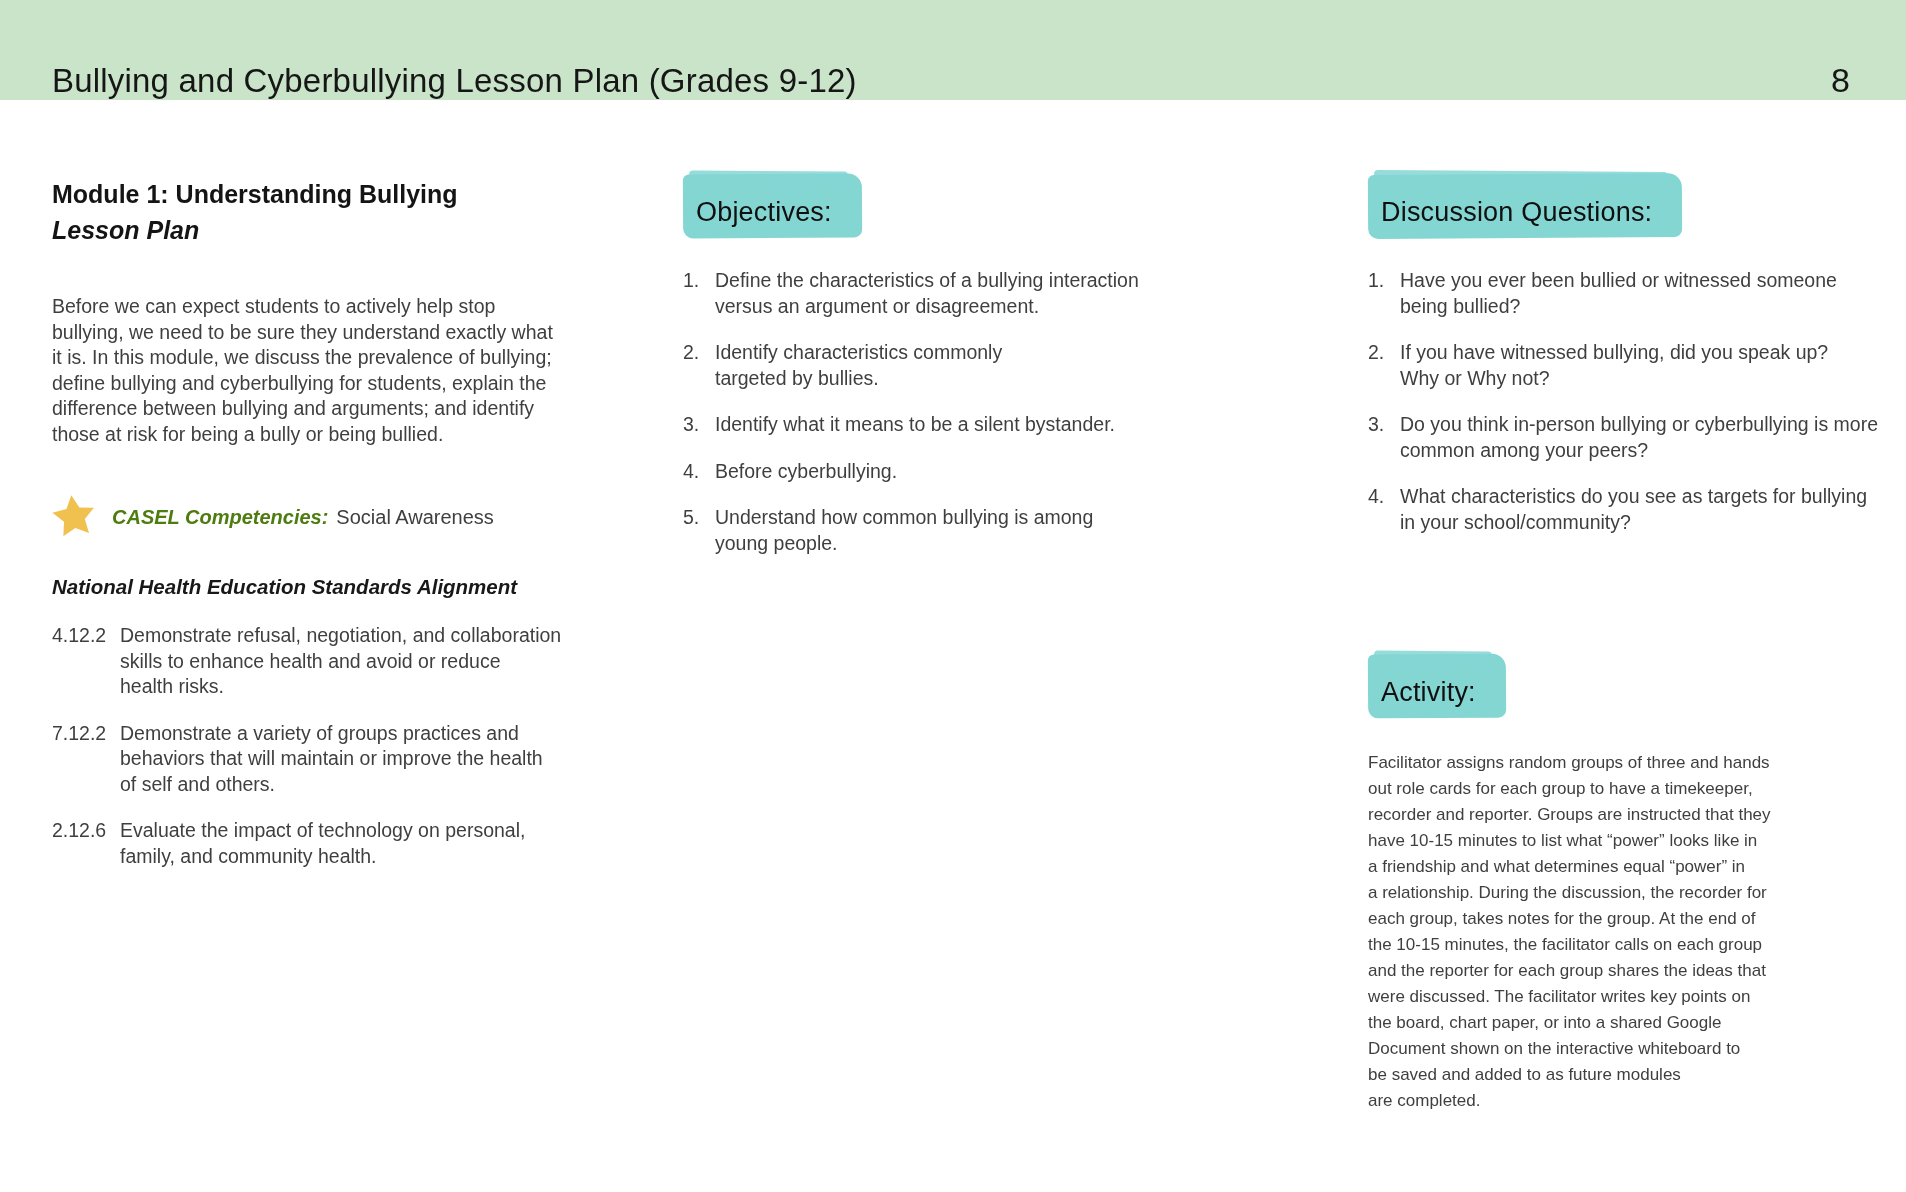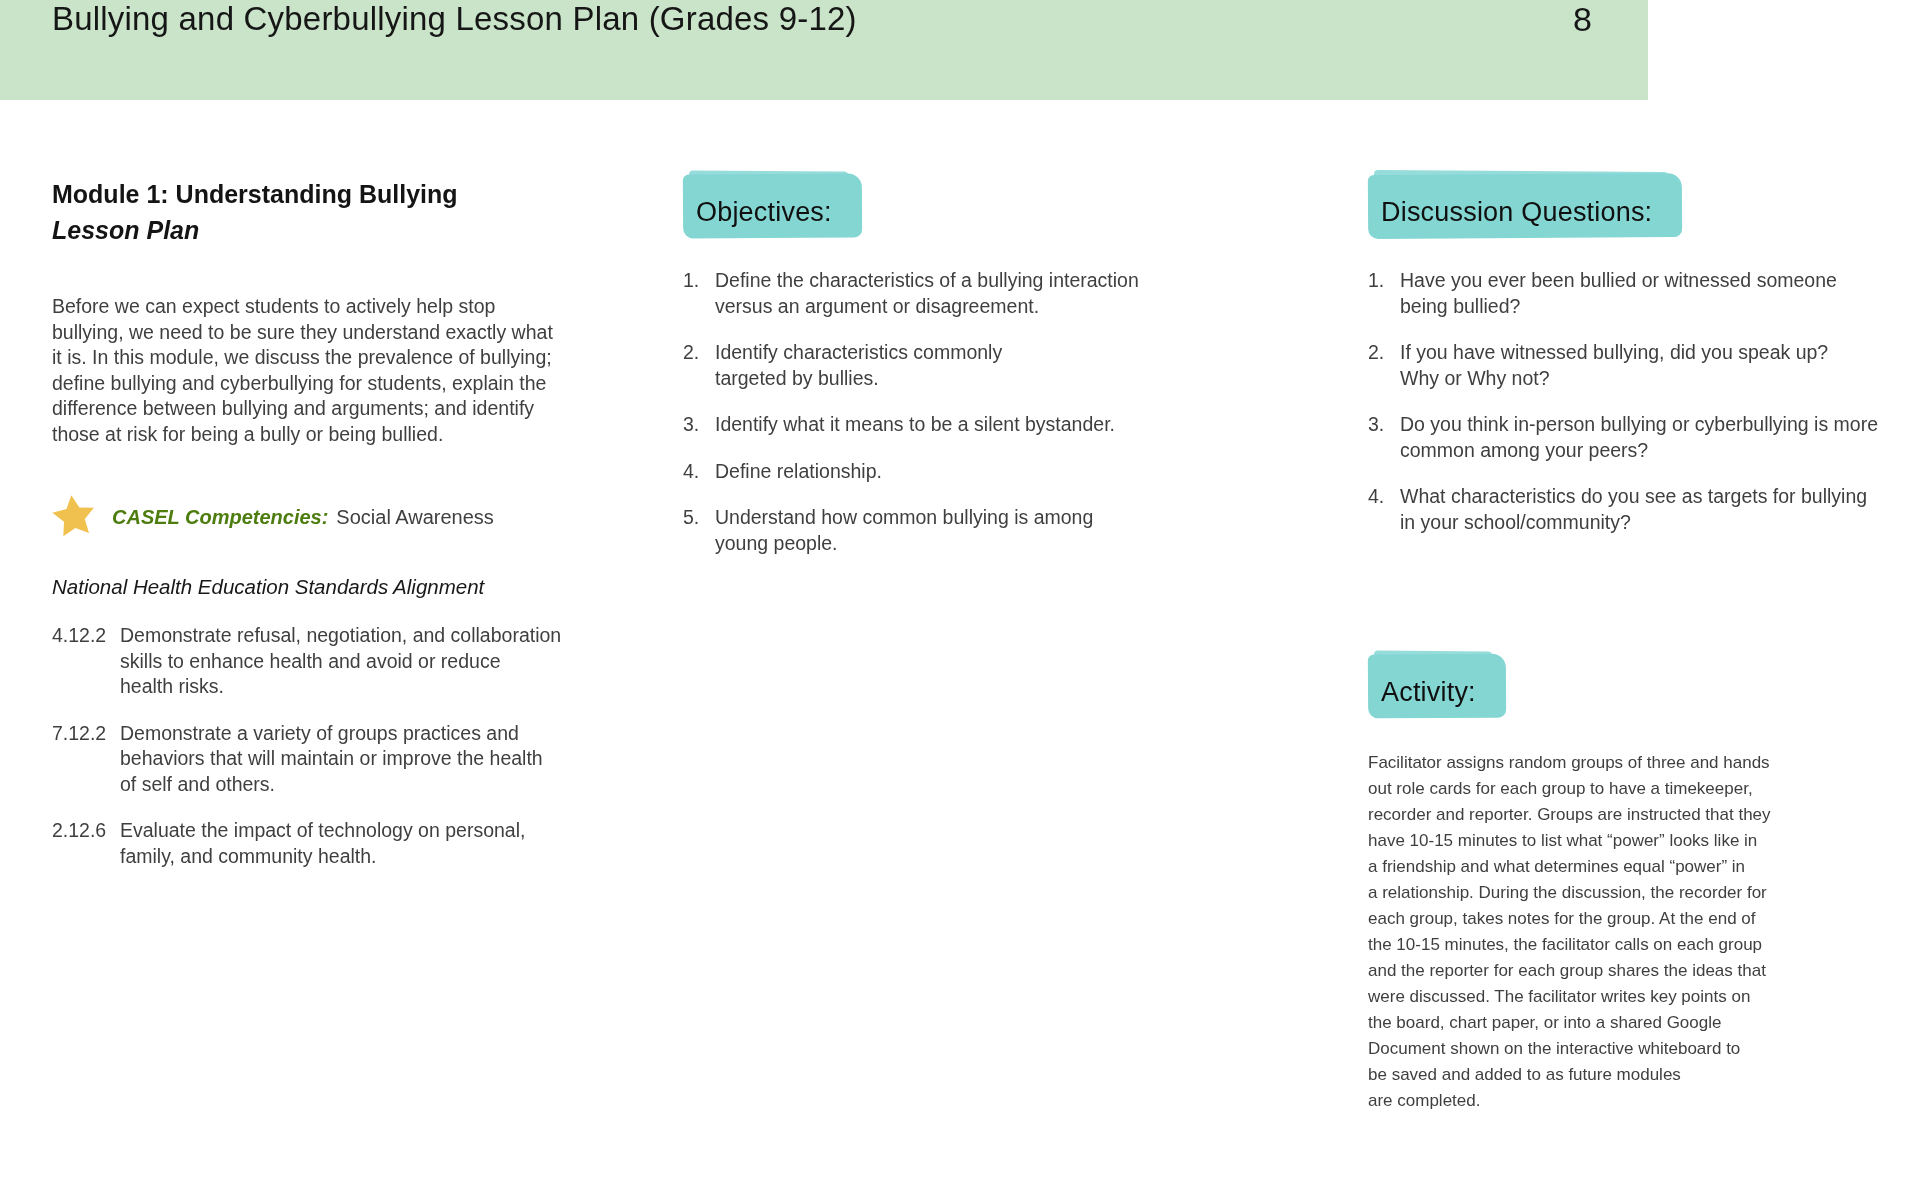"Bullying and Cyberbullying Lesson Plan" .topbar { align-items: flex-start -> flex-end; width: 1648px -> 1906px }
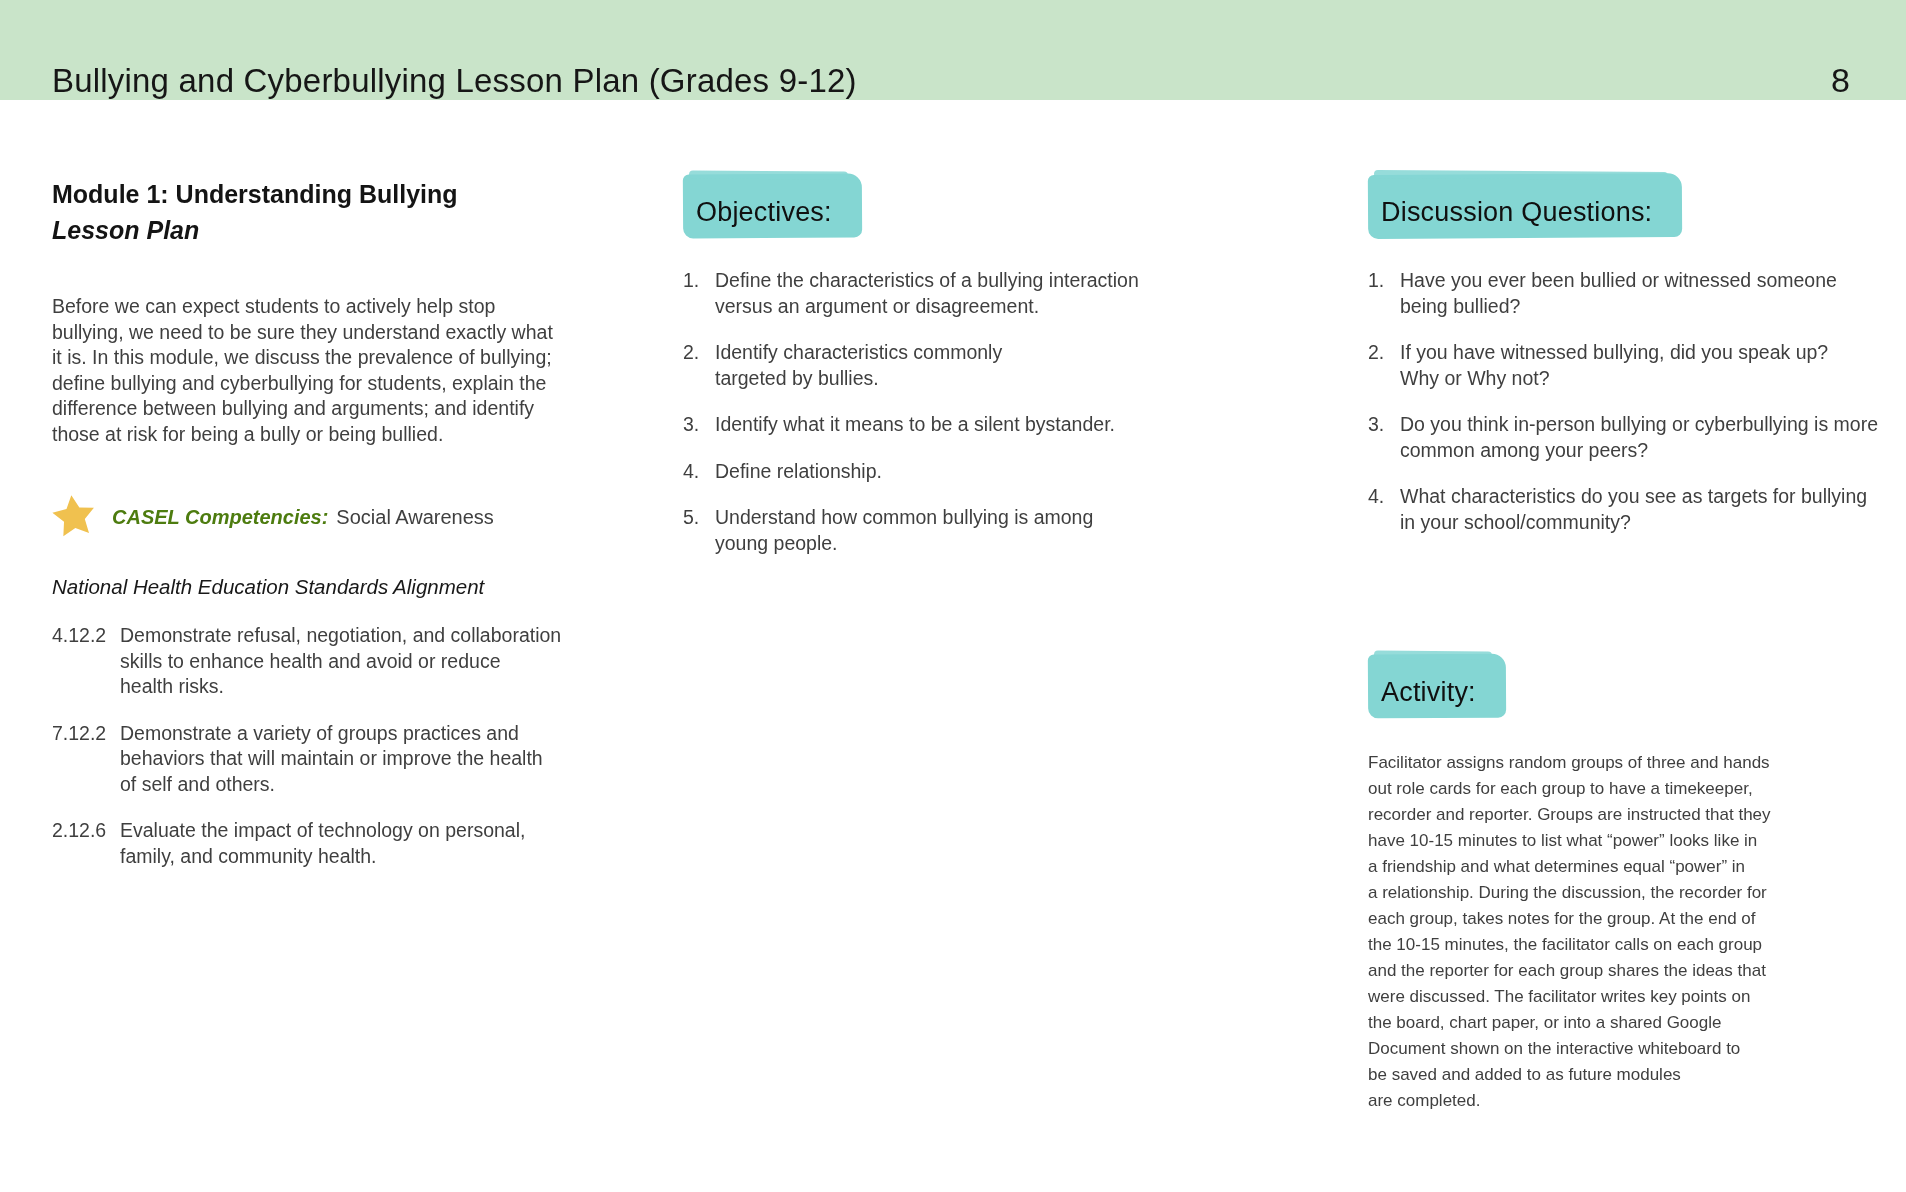"Define relationship." span.txt { text: Define relationship -> Before cyberbullying }
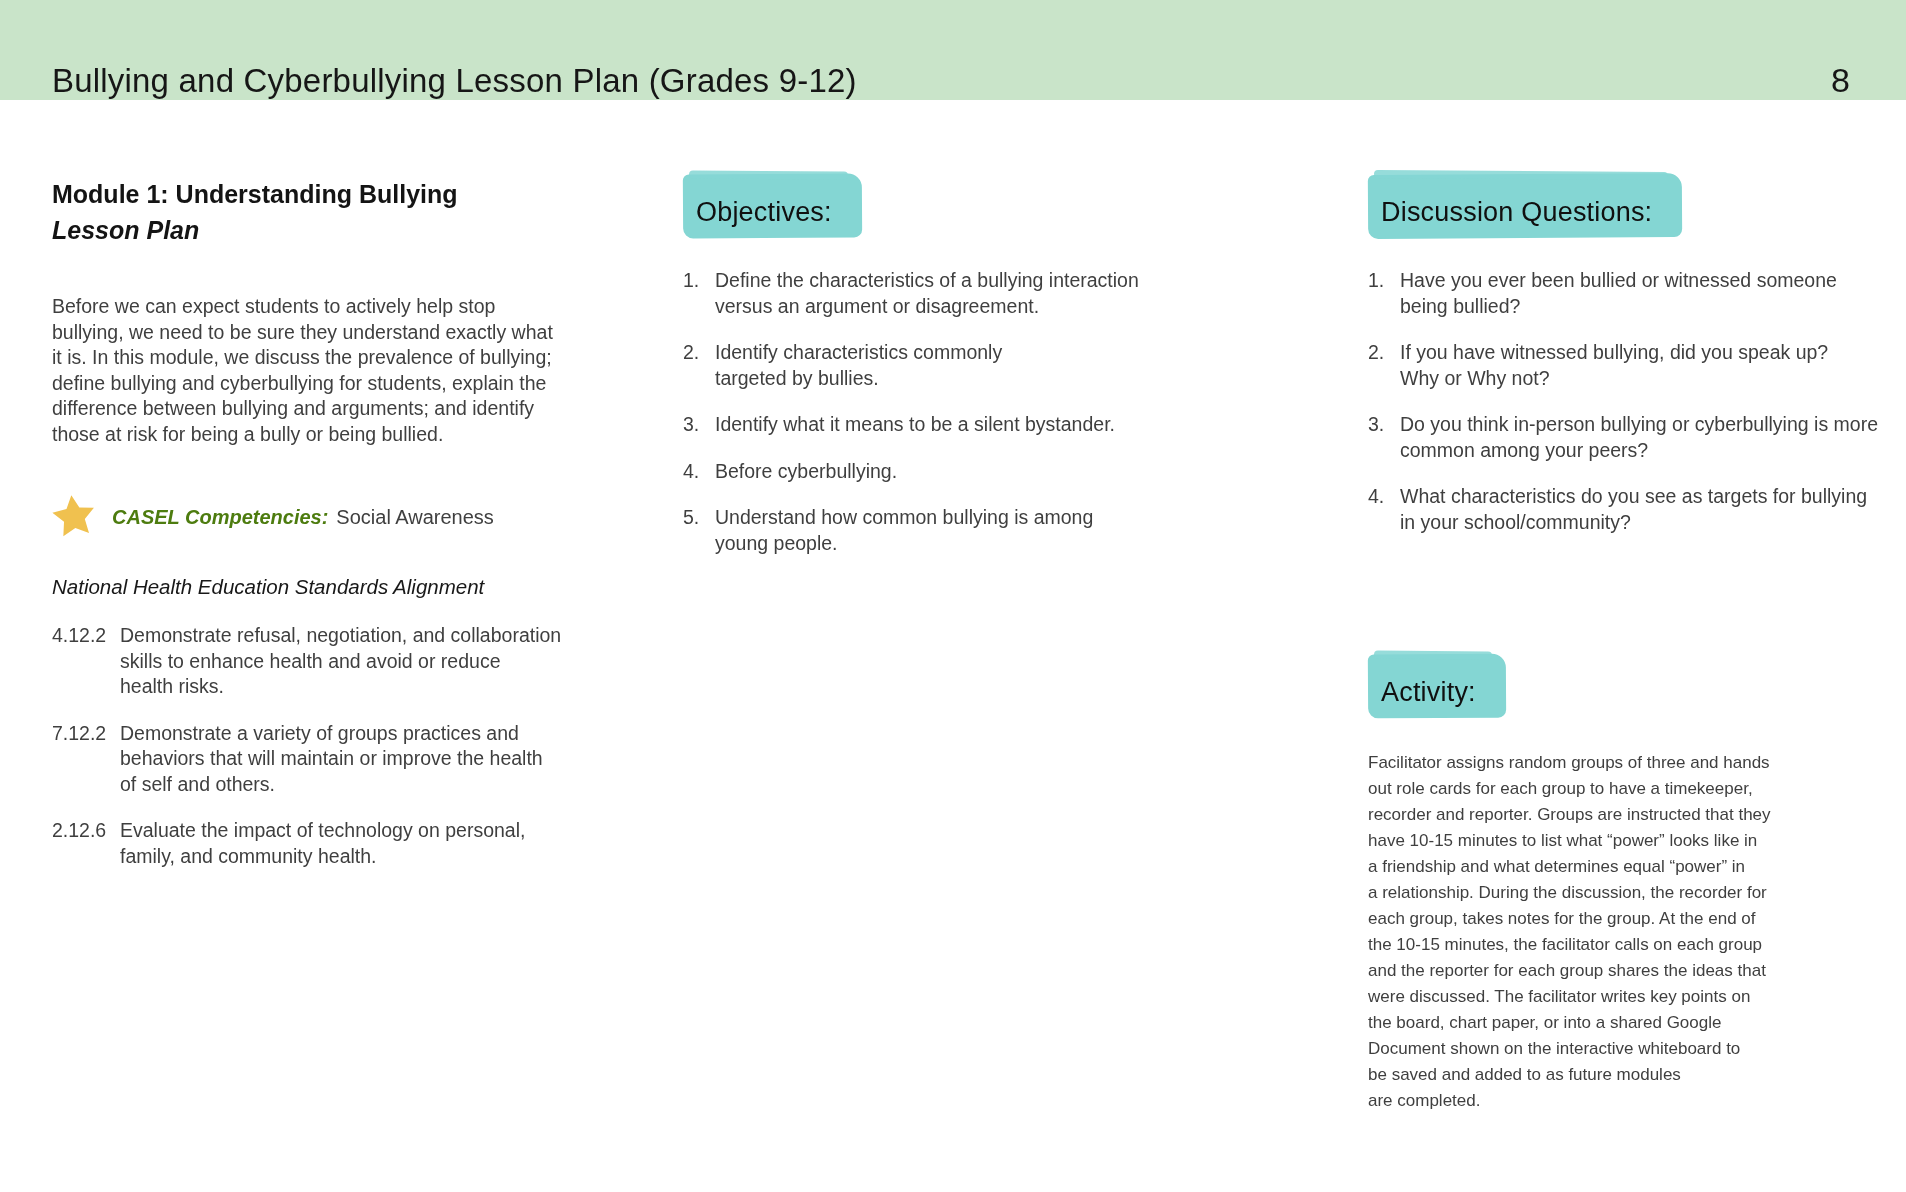"National Health Education Standards" .standards-heading { font-weight: normal -> bold }
